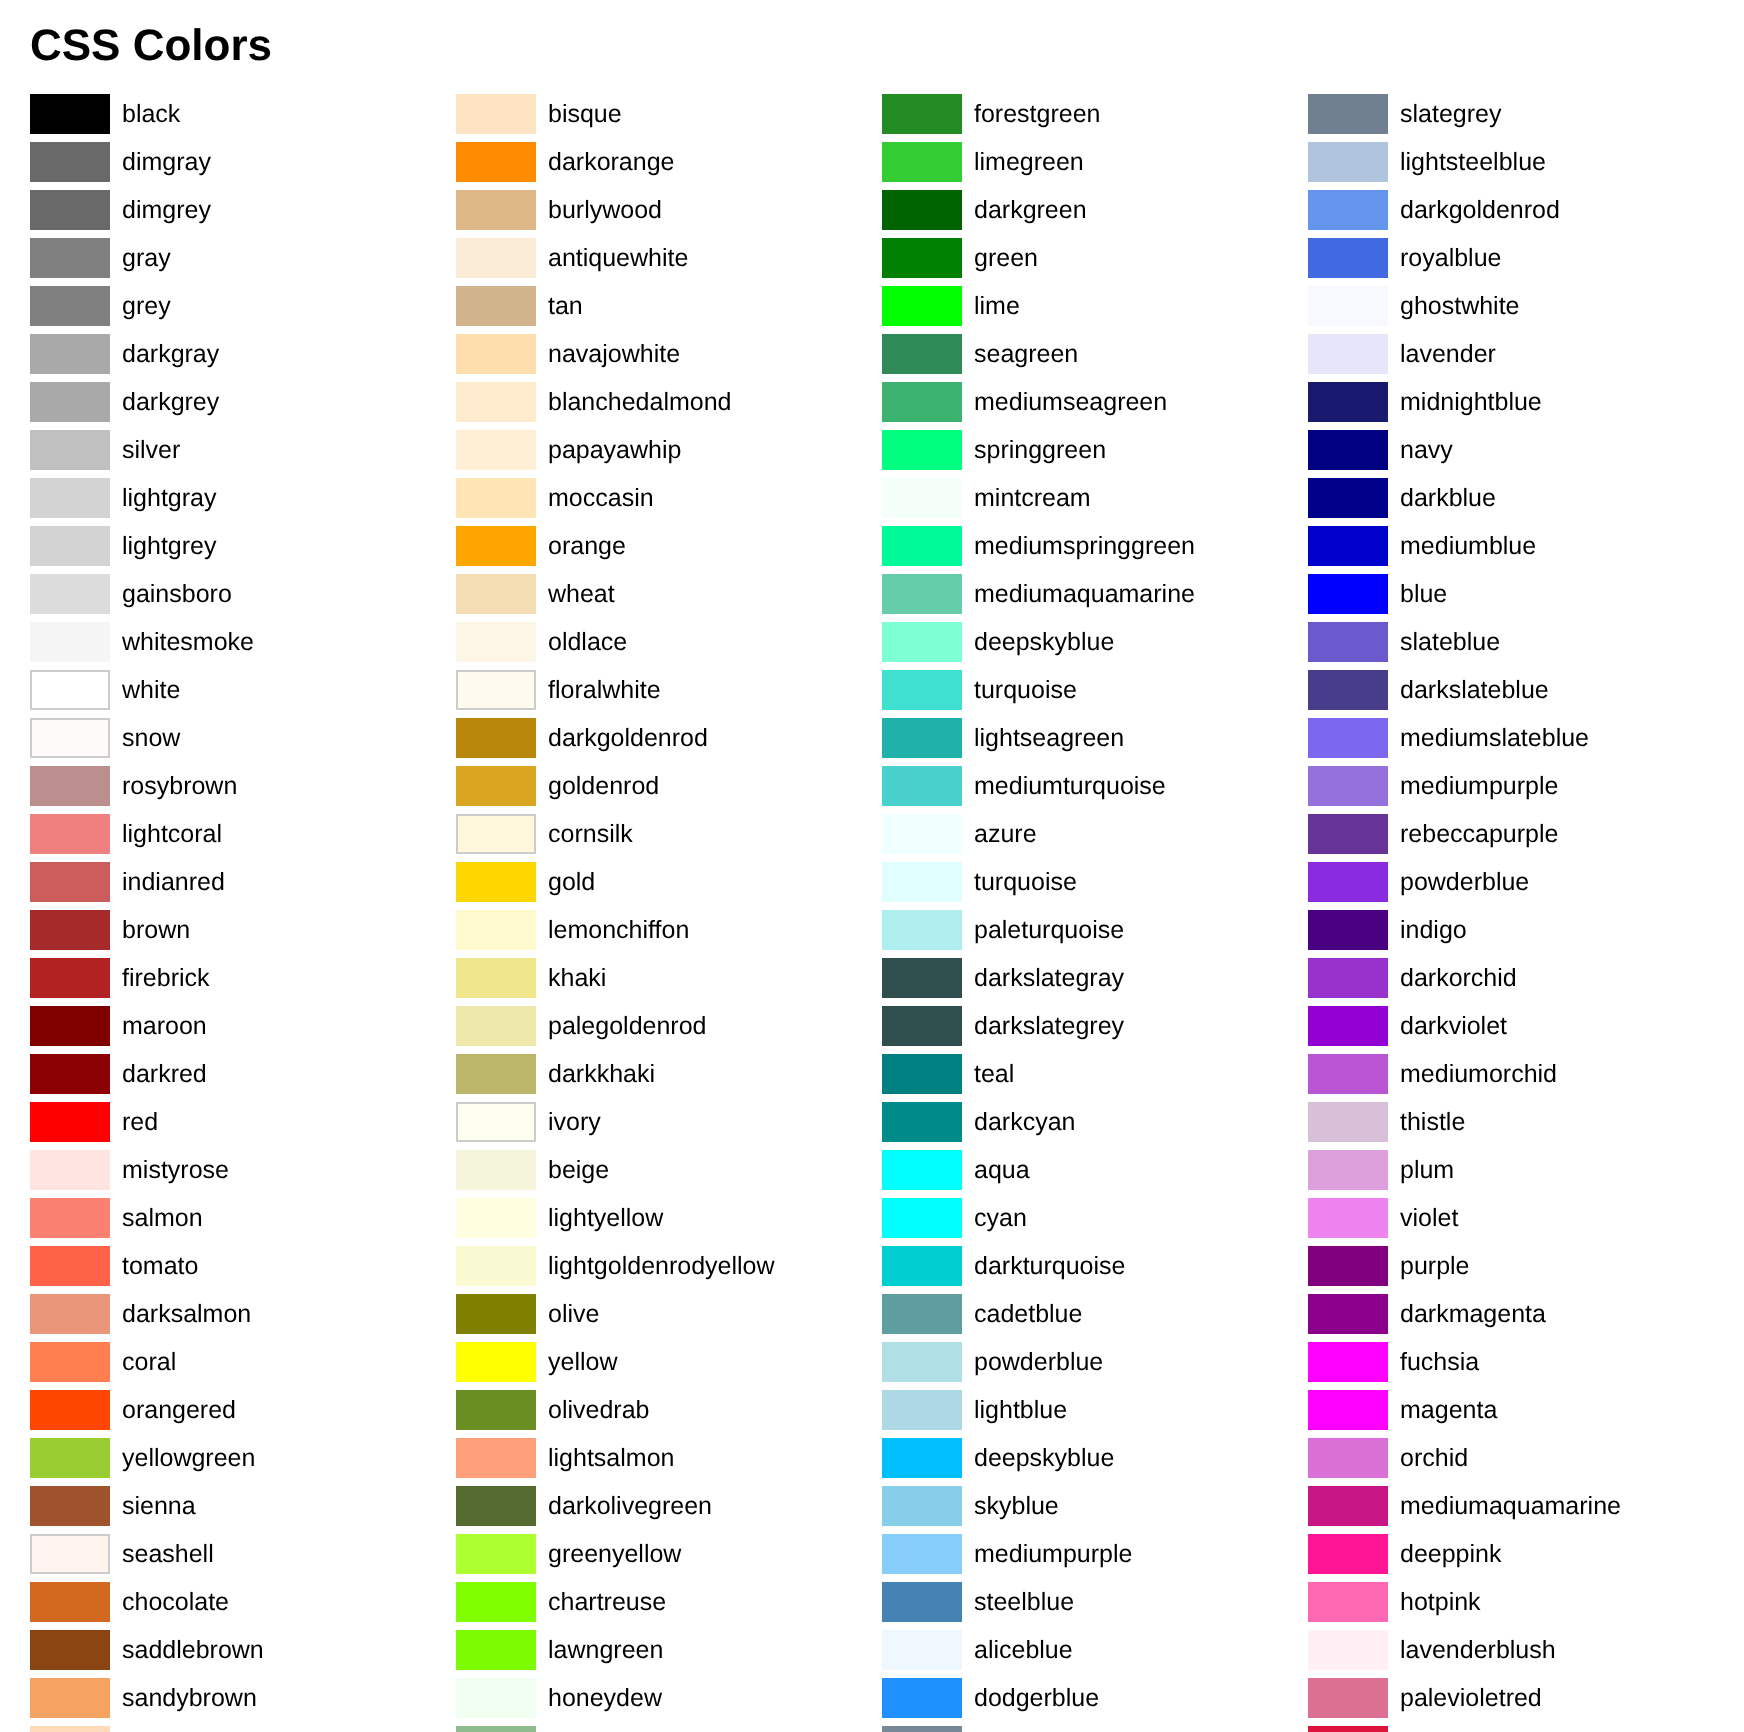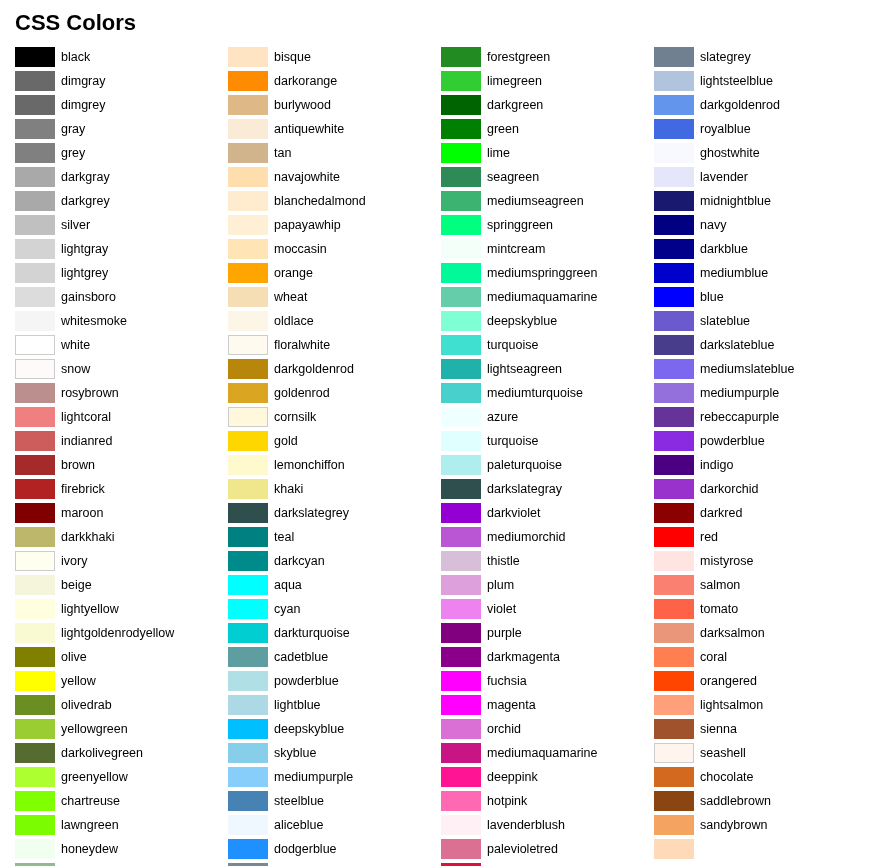"palegoldenrod" div.color-item { html: none -> <div> <div></div> <span>palegoldenrod</span> </div> }
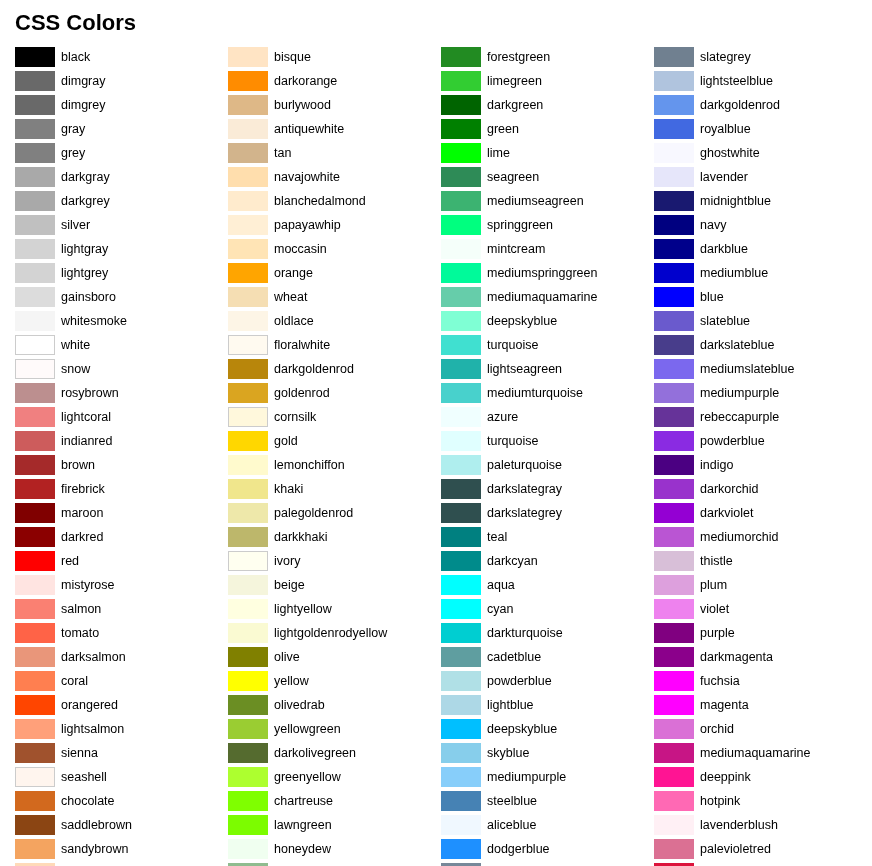"lightsalmon" div.color-item { order: before "yellowgreen" -> after "yellowgreen" }
